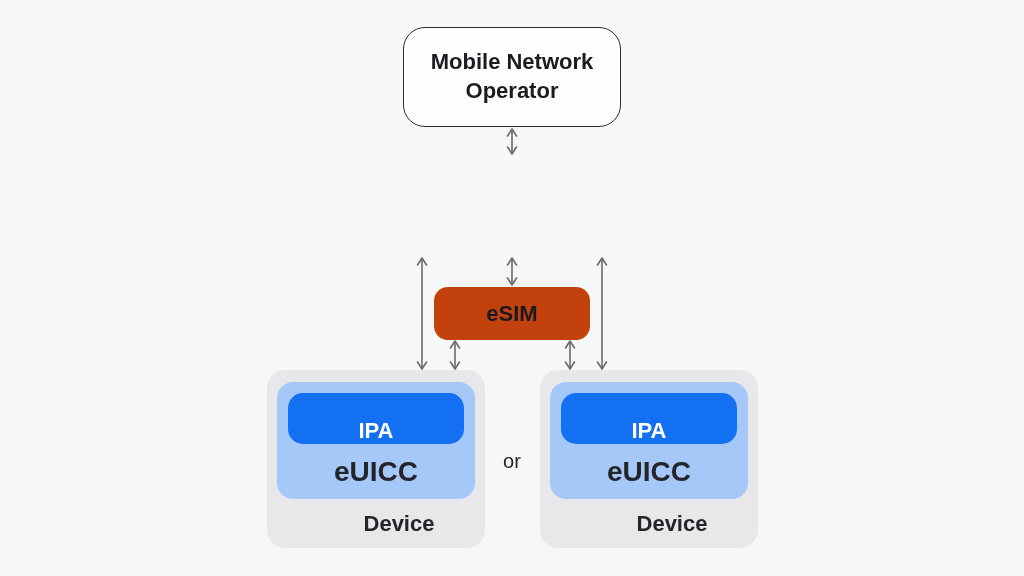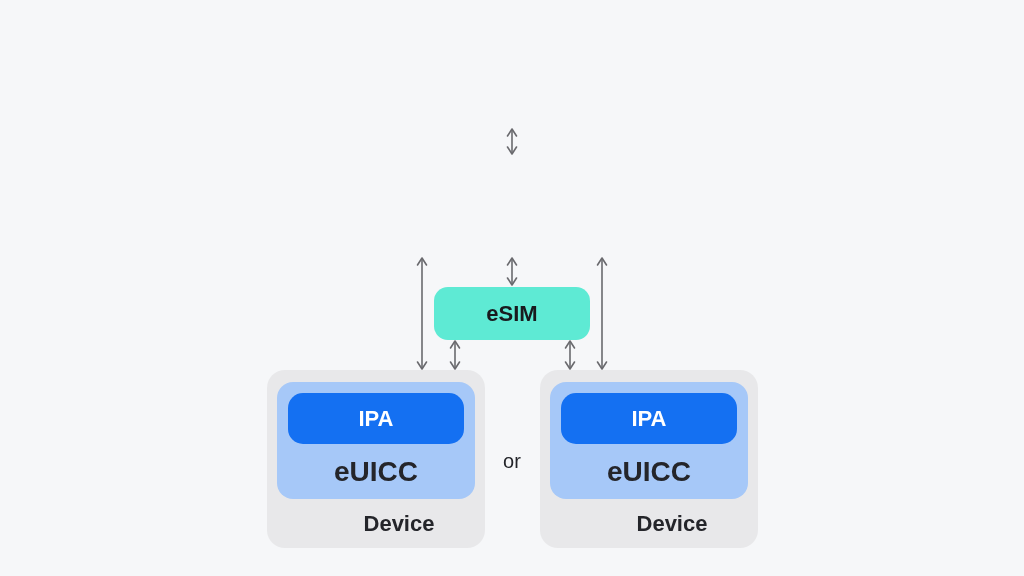"Mobile Network Operator" div.node-box { html: none -> <div> <span>Mobile Network Operator</span> </div> }
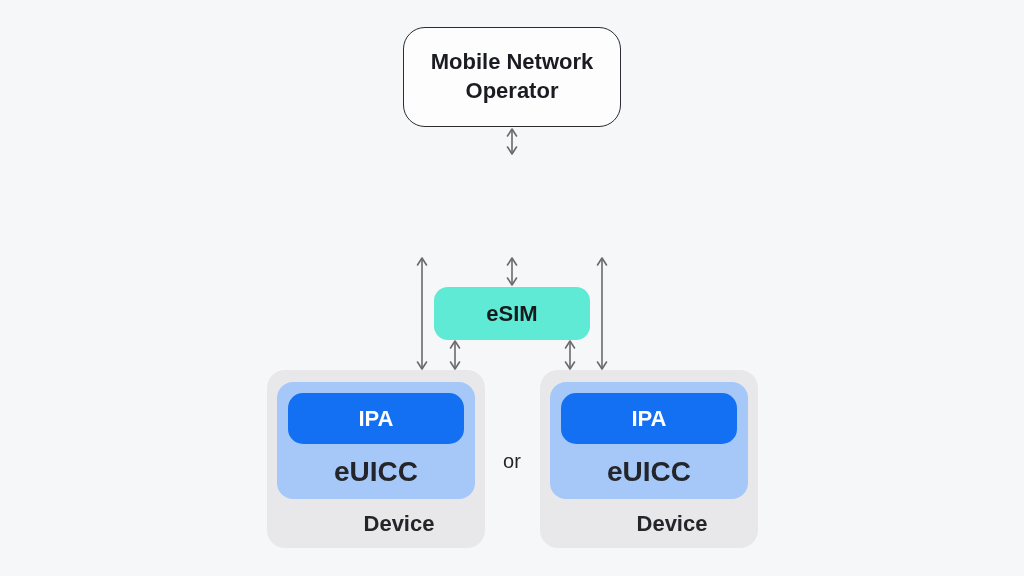"eSIM" .esim-box { background: #5eead4 -> #c2410c }
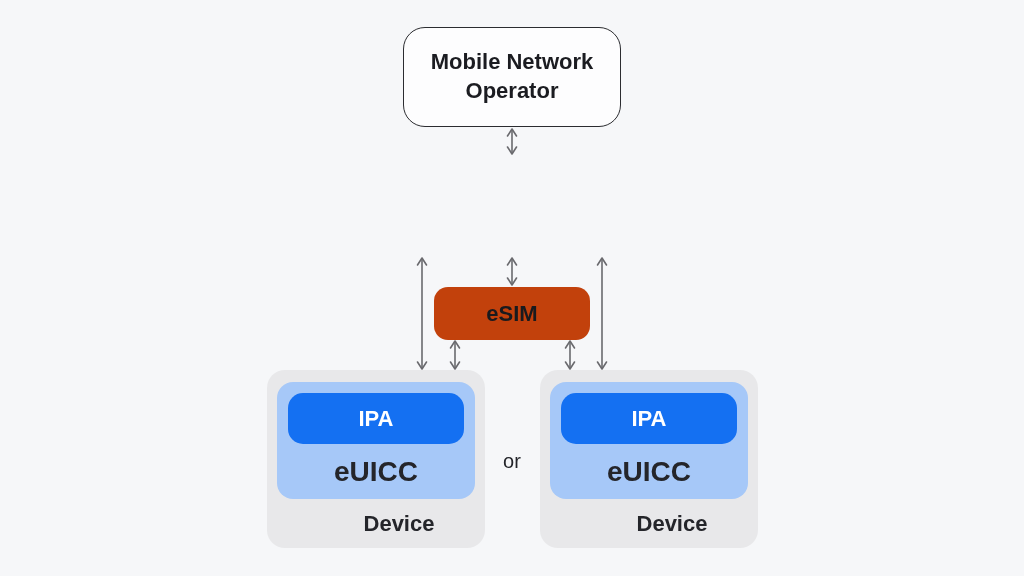"IPA" .ipa { align-items: center -> flex-end }
